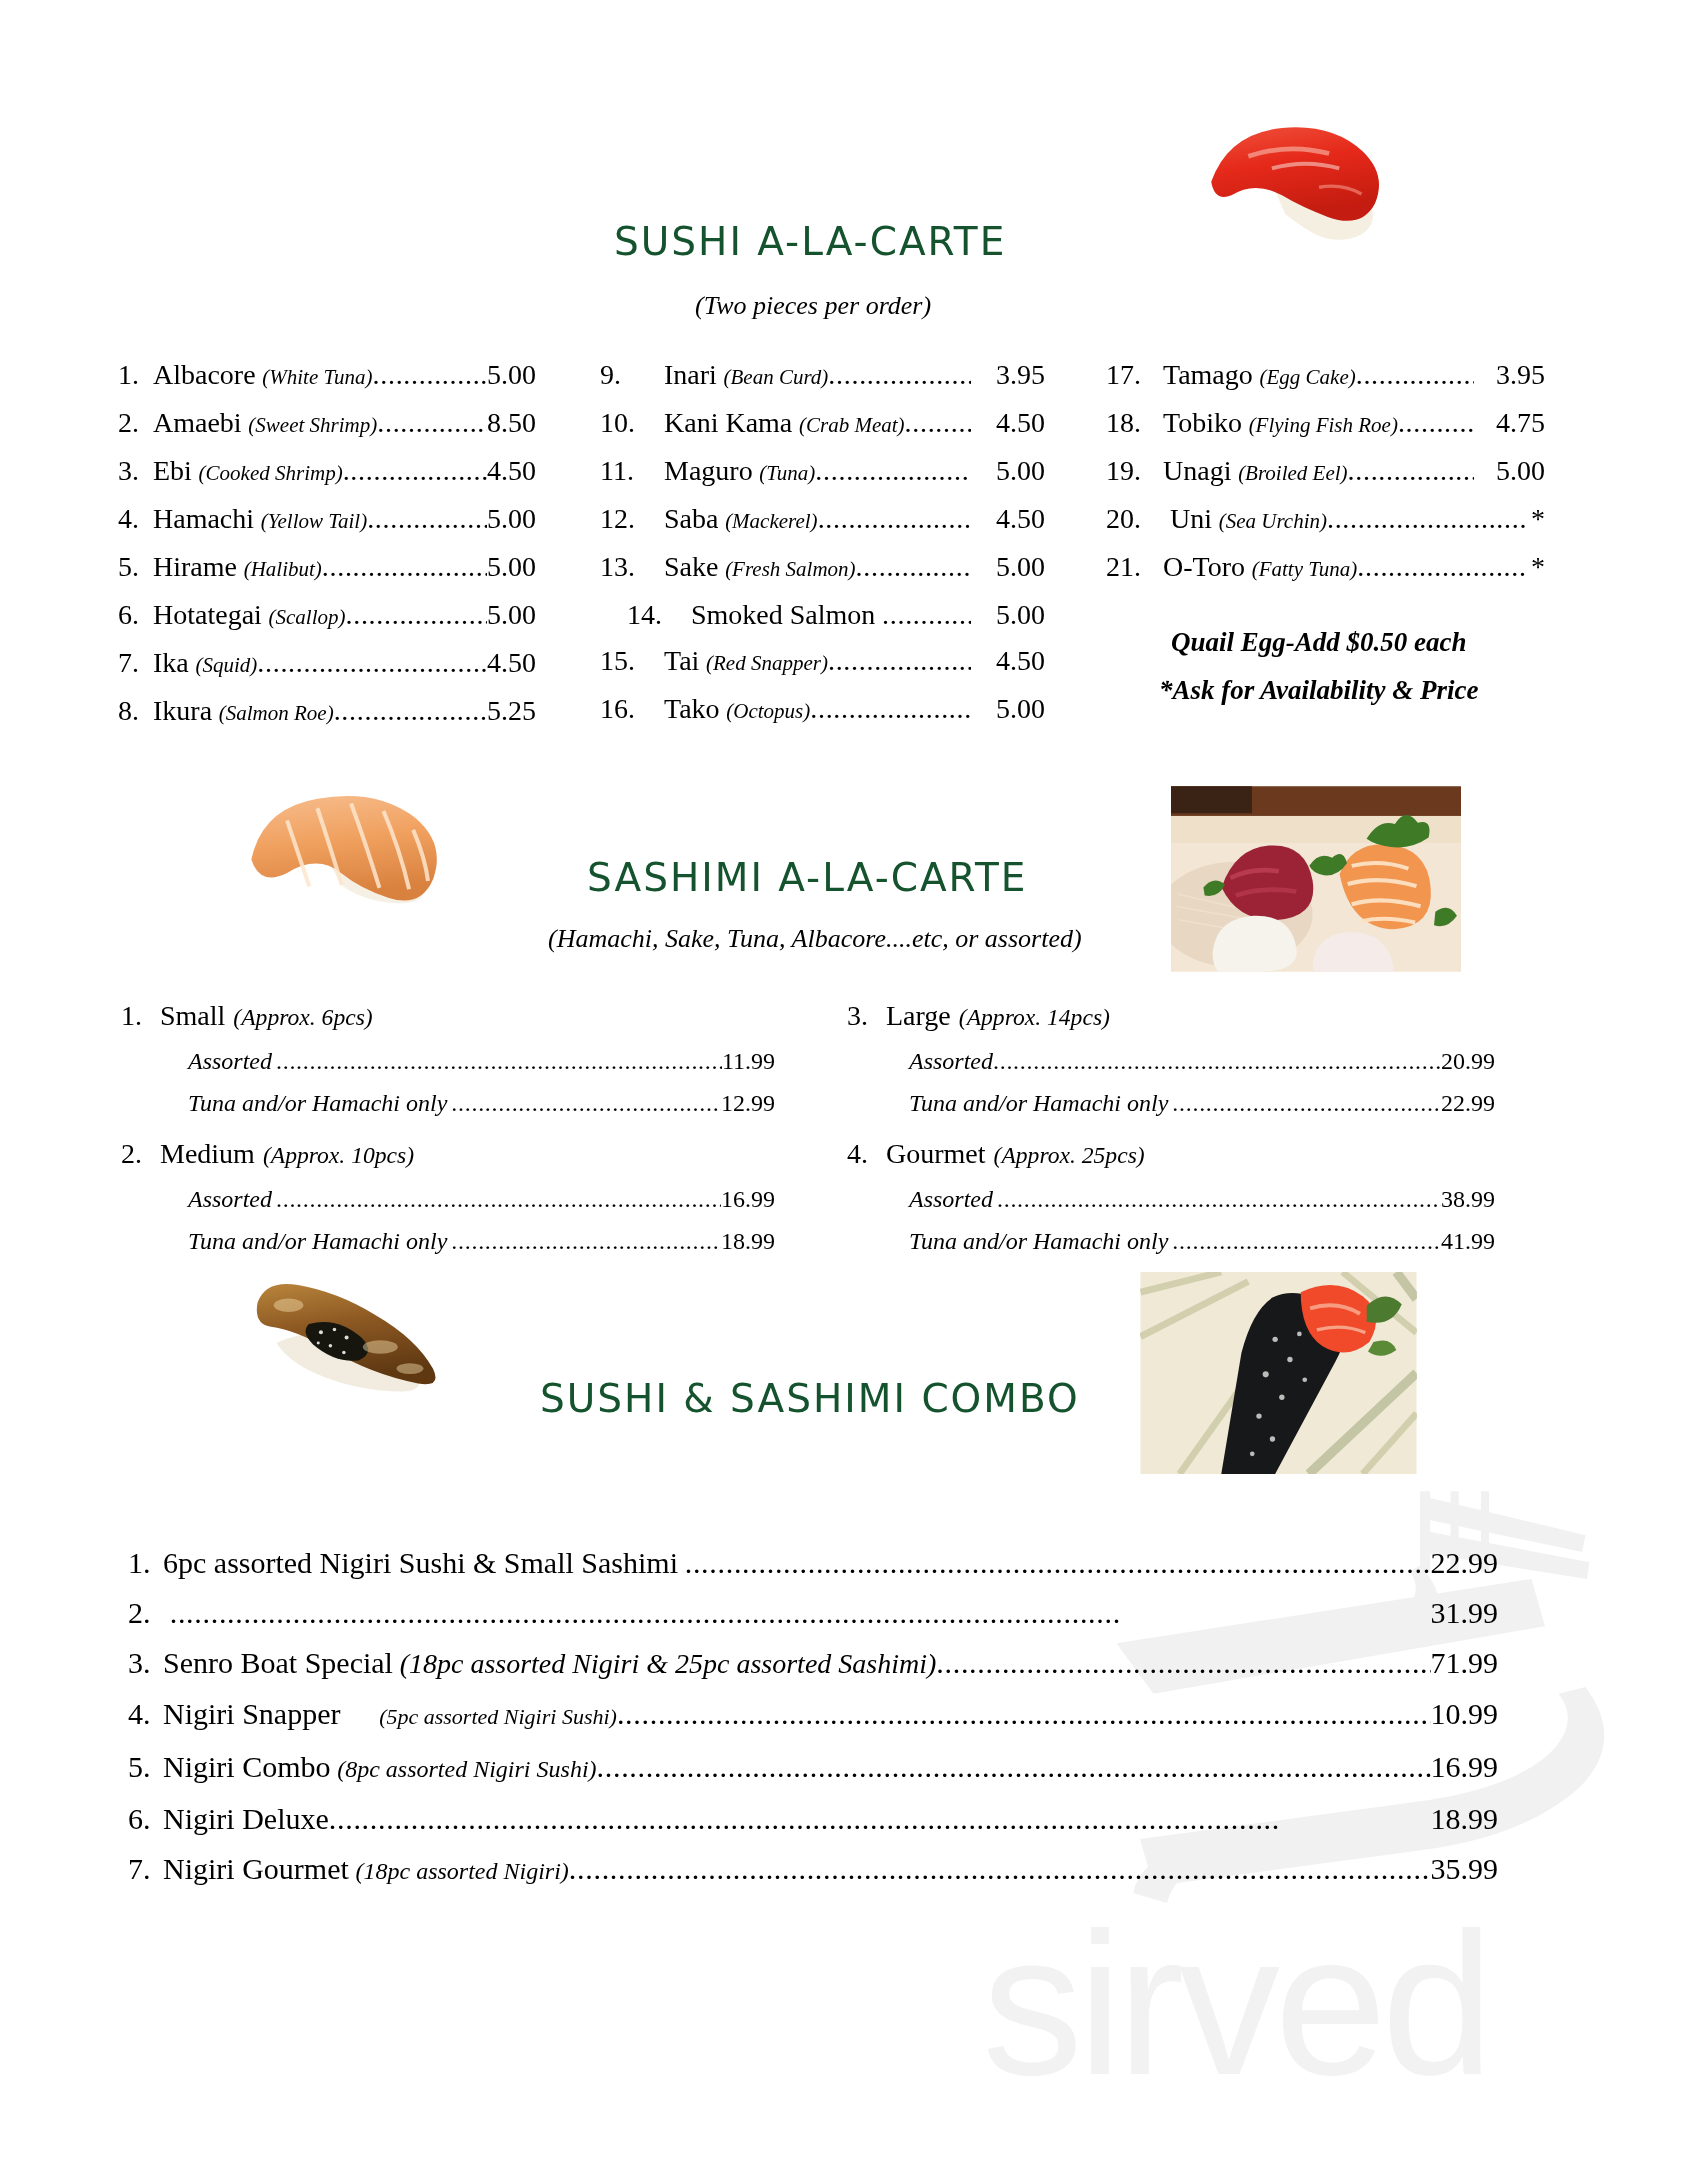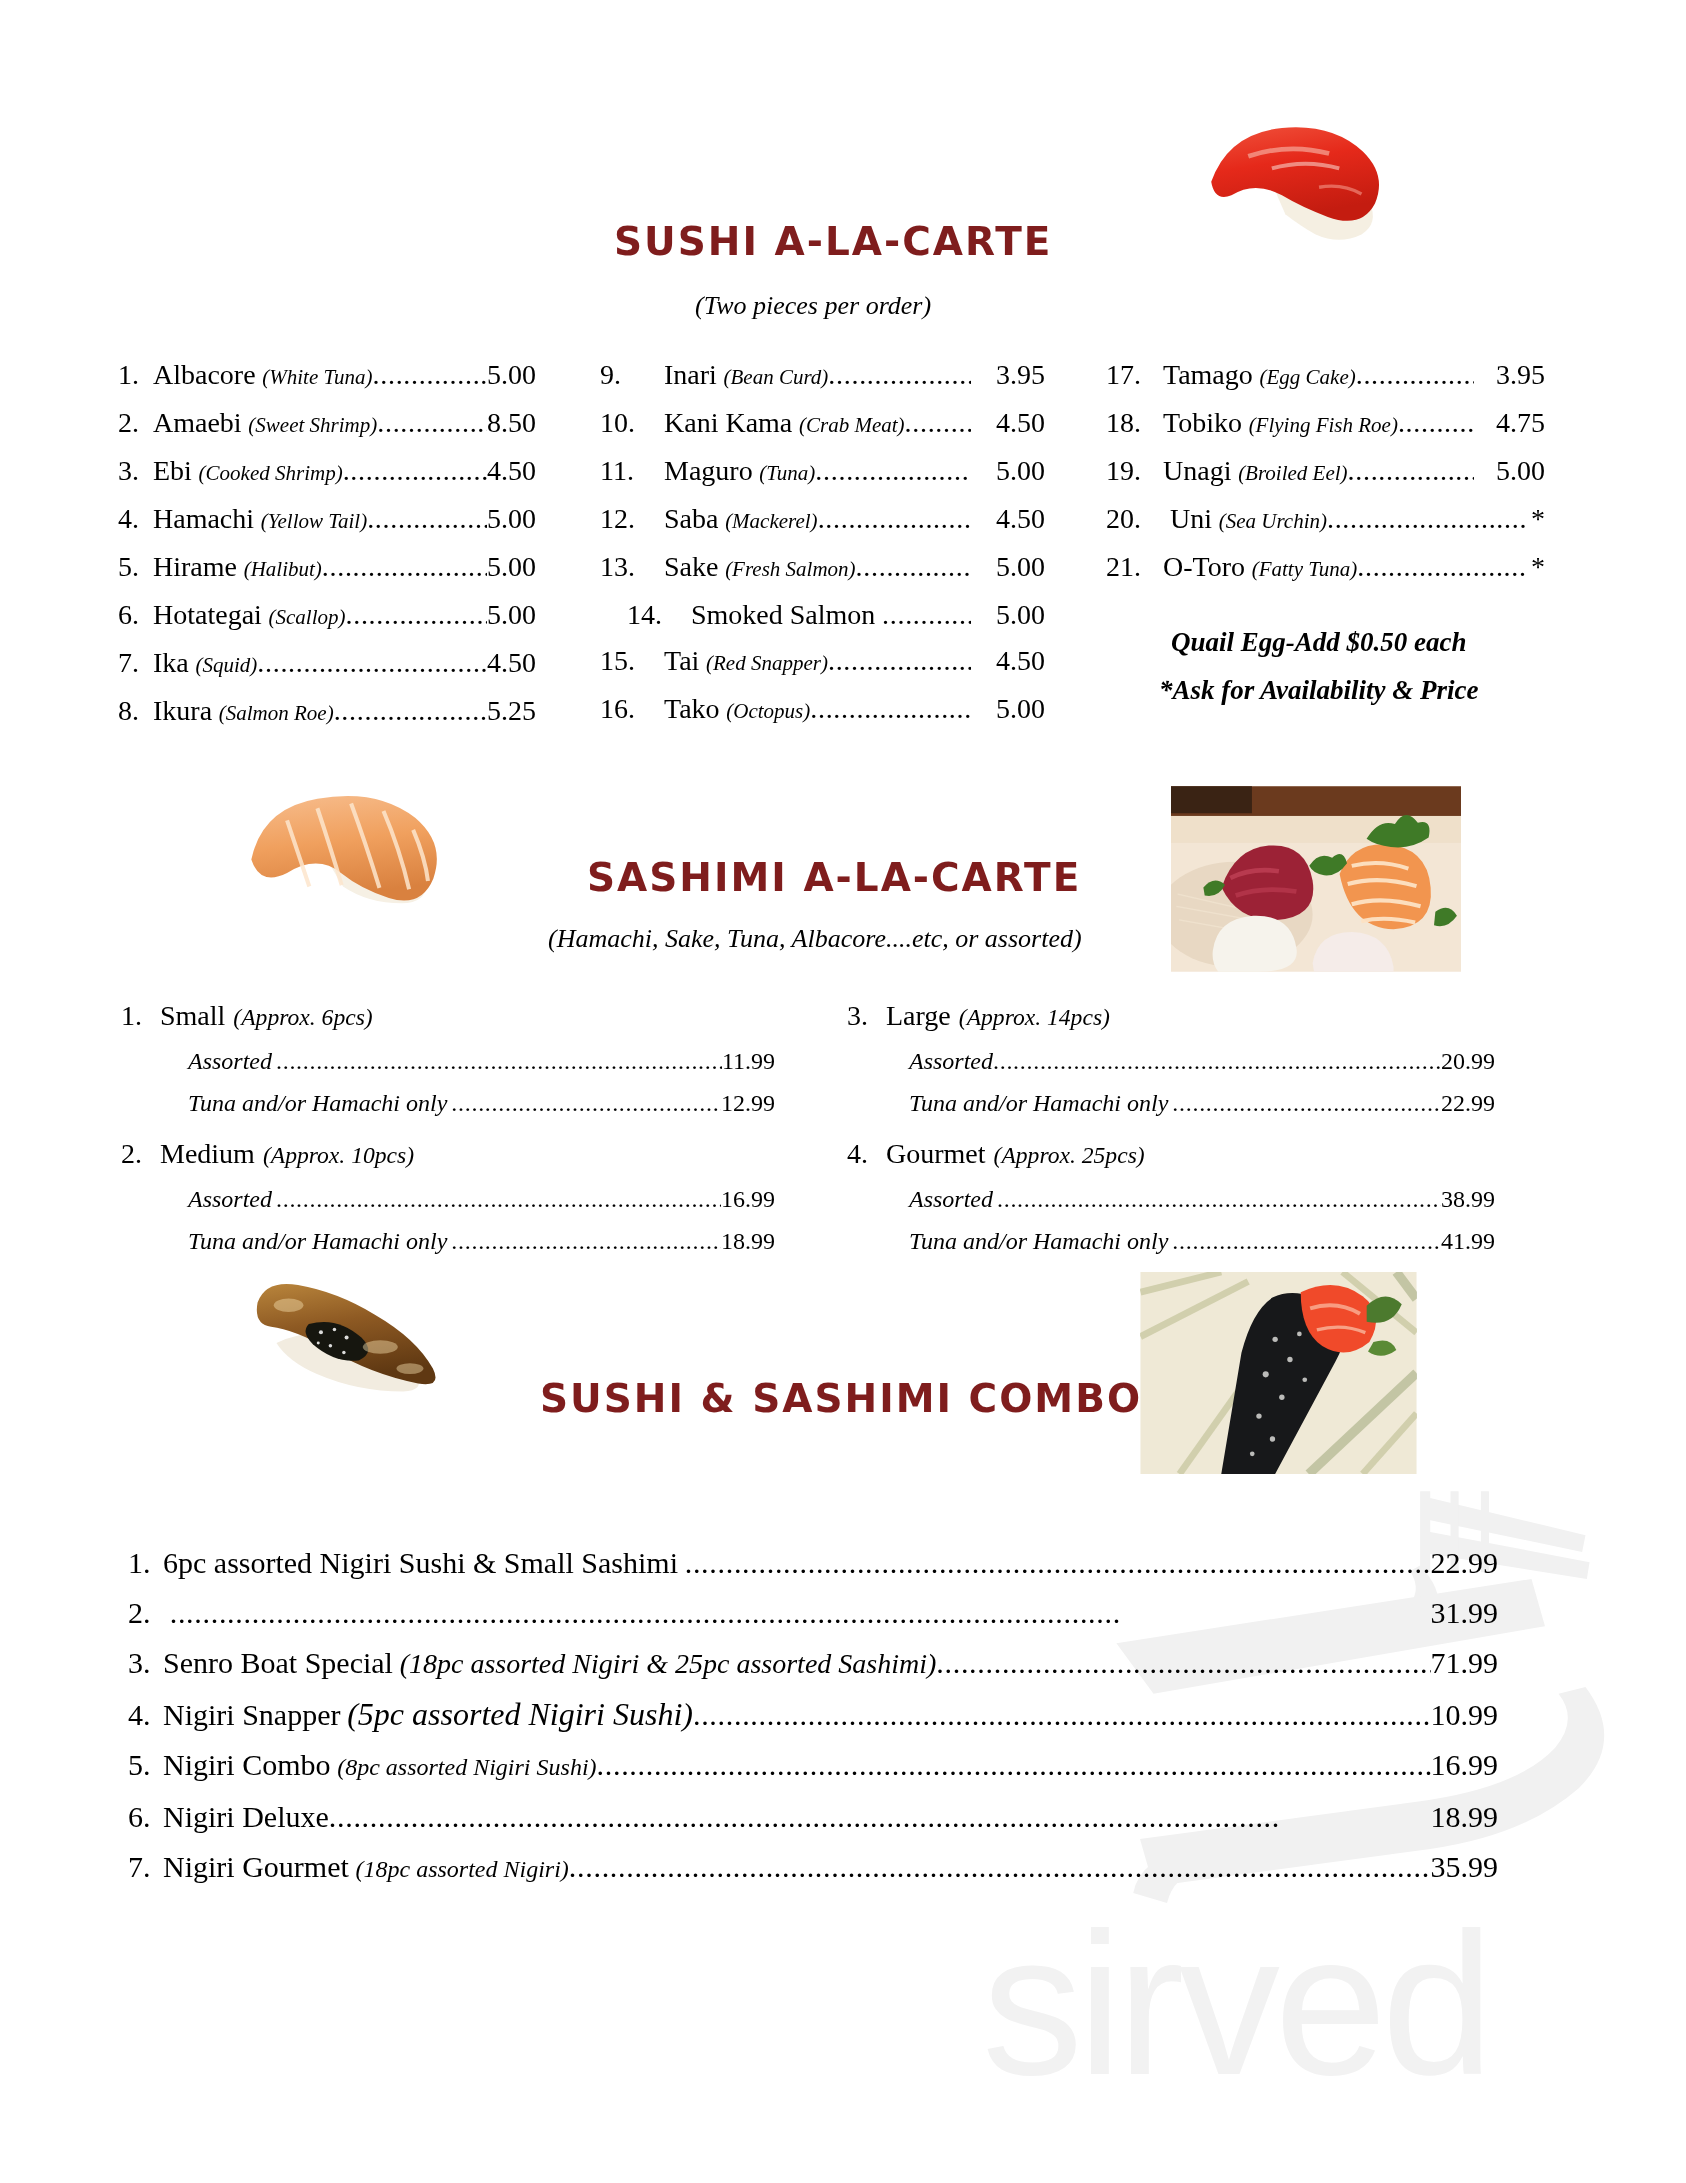"SUSHI A-LA-CARTE" .section-title { color: #7f1d1d -> #14532d; font-weight: 700 -> 400 }
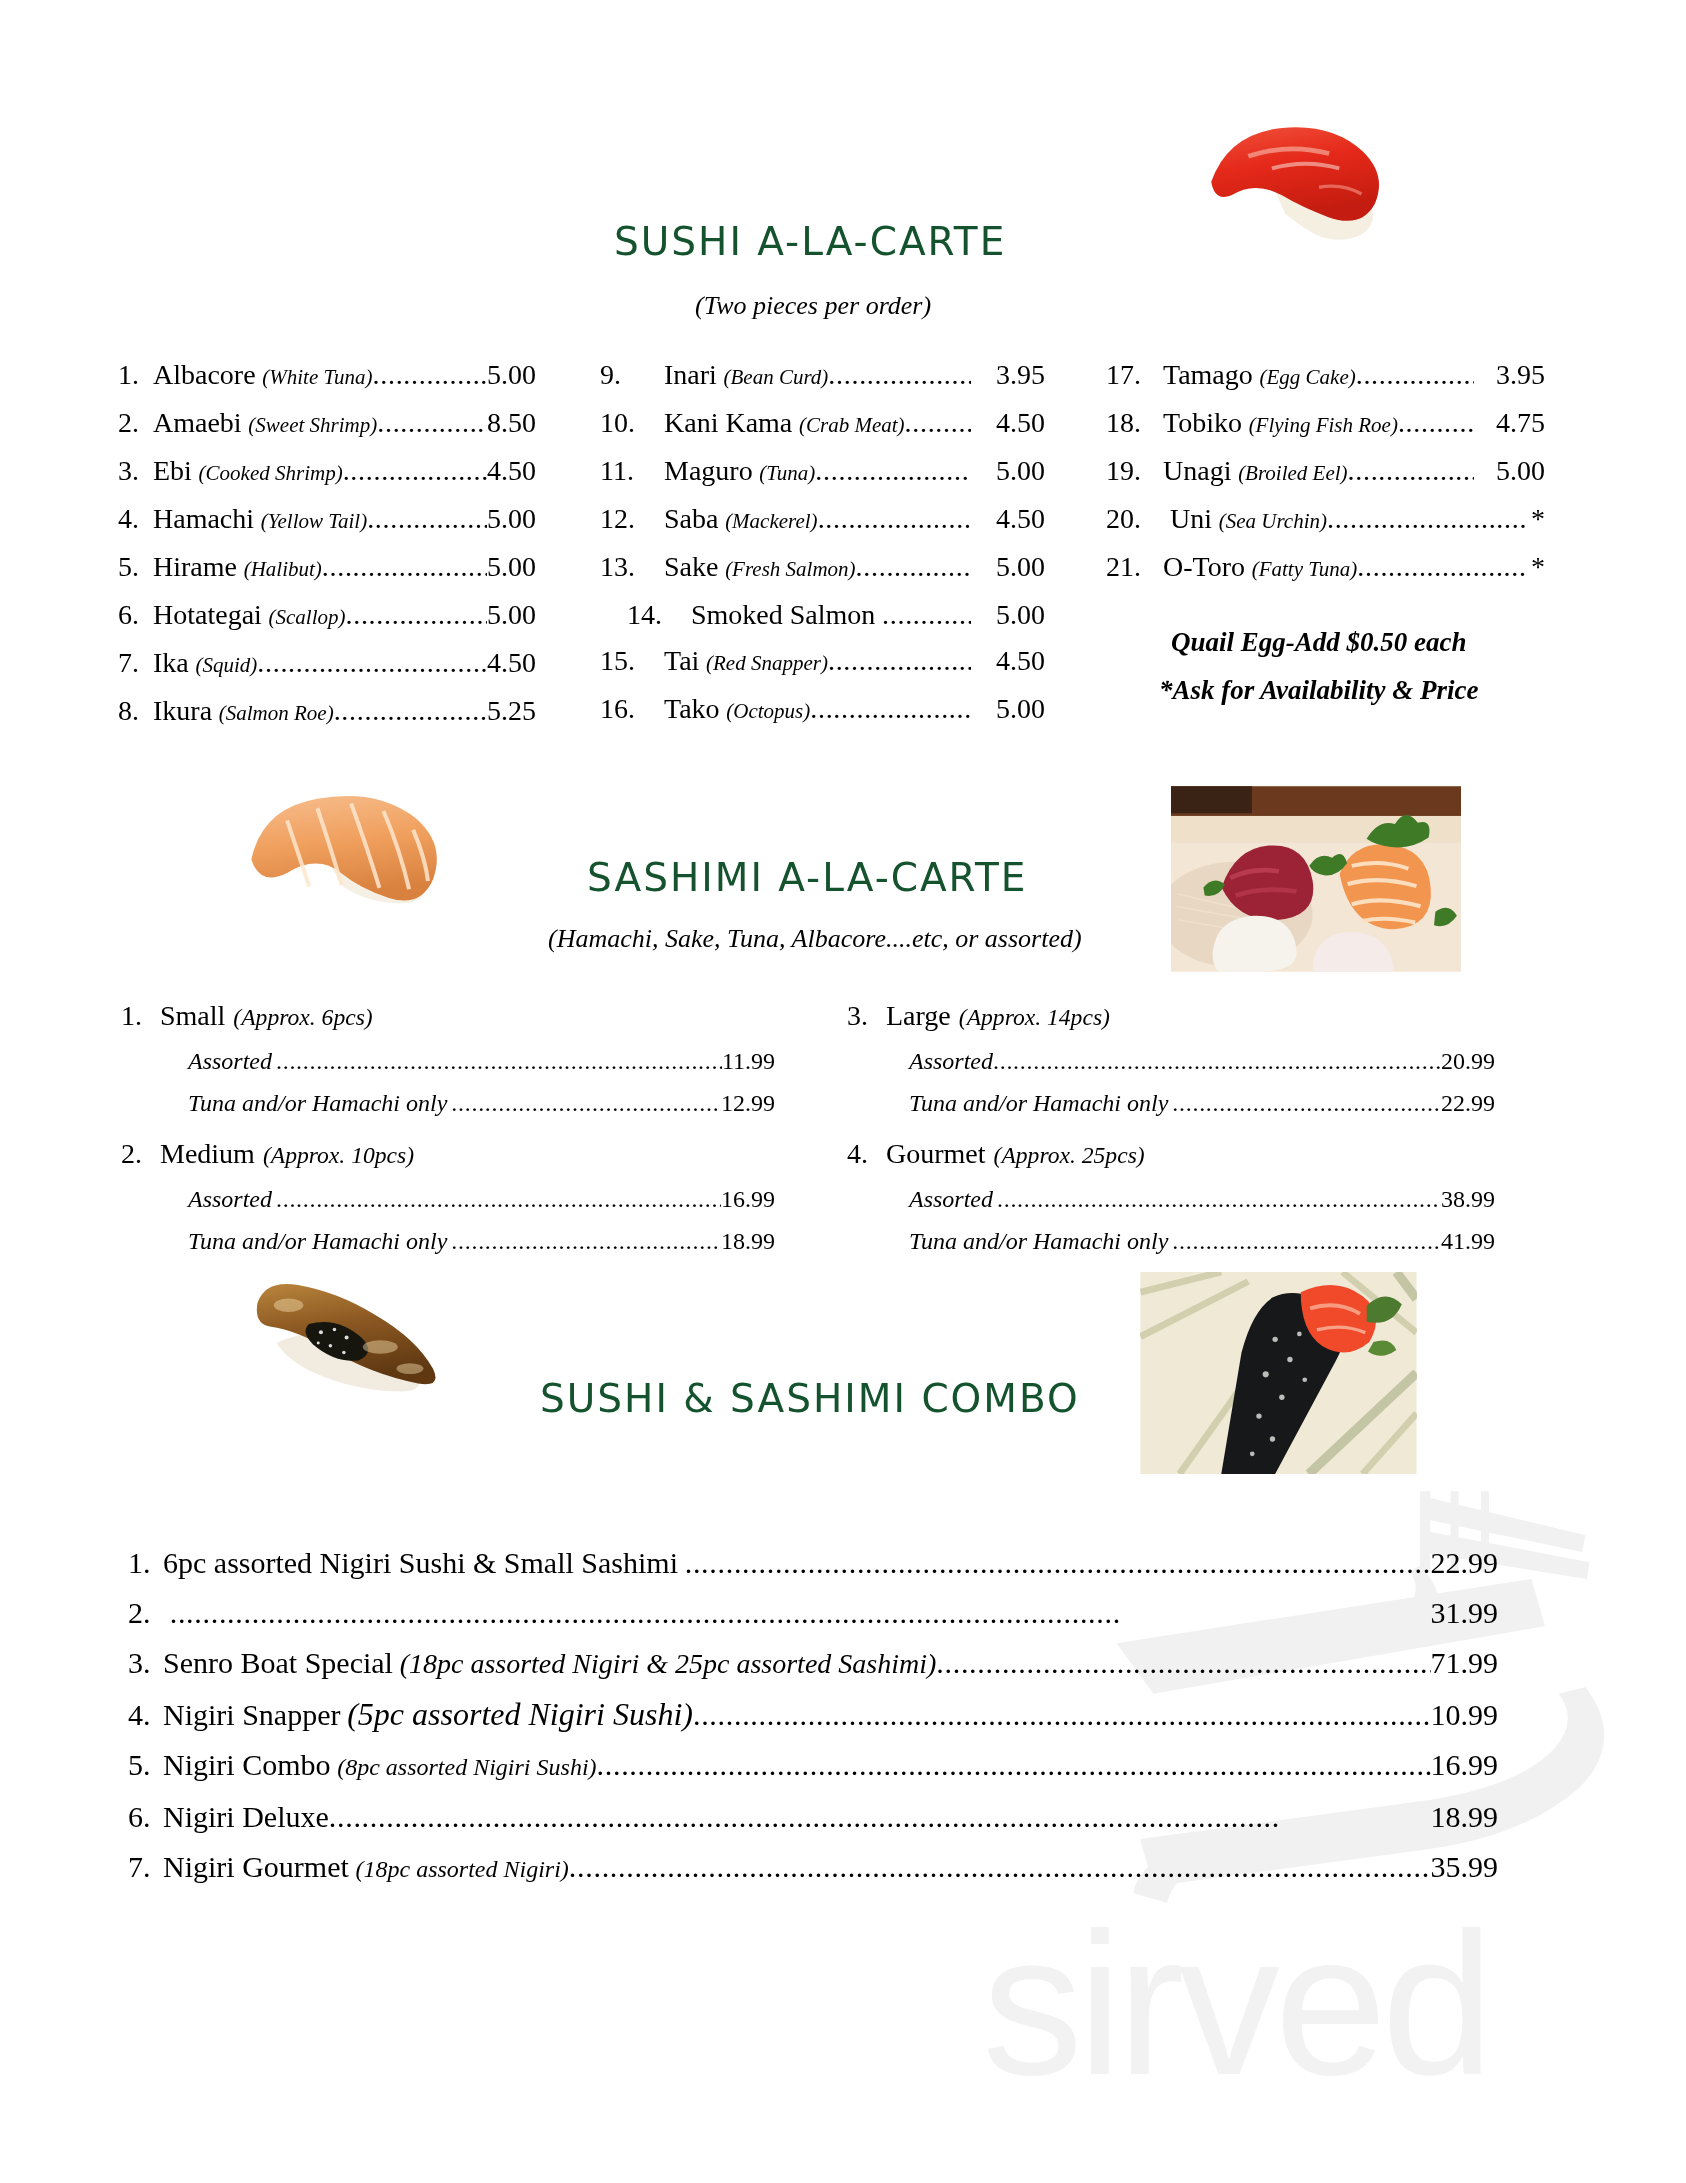"(5pc assorted Nigiri Sushi)" span.desc { font-size: 32px -> 22px; margin-left: none -> 32px }
